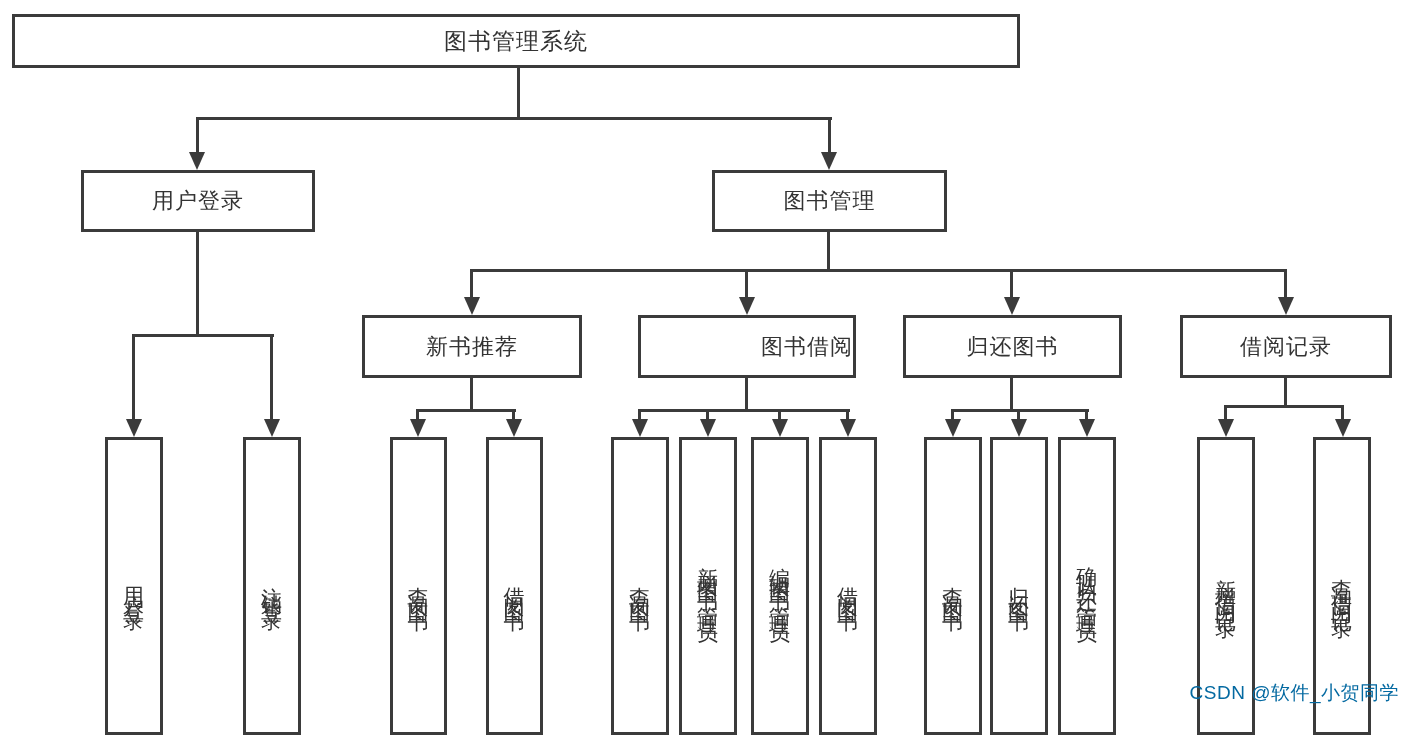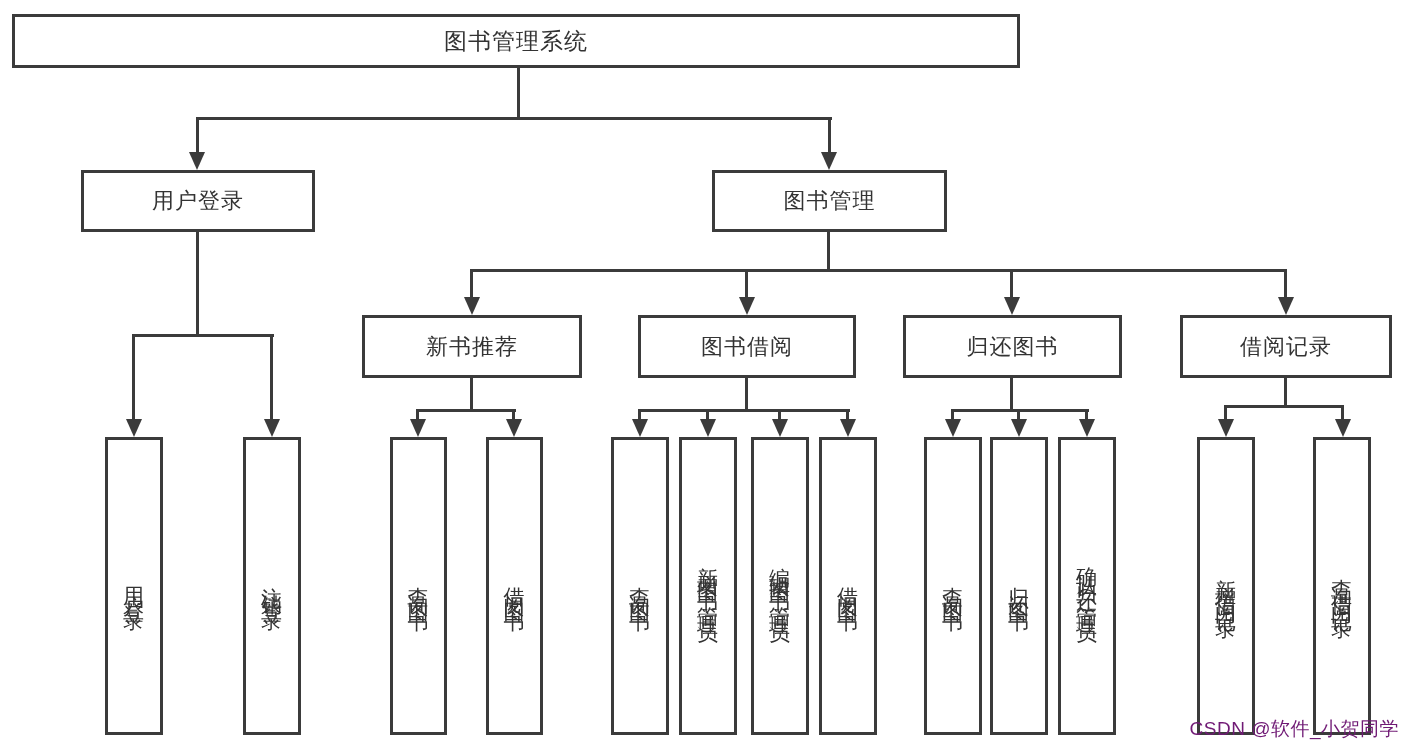"图书借阅" .n-l3b { justify-content: none -> flex-end }
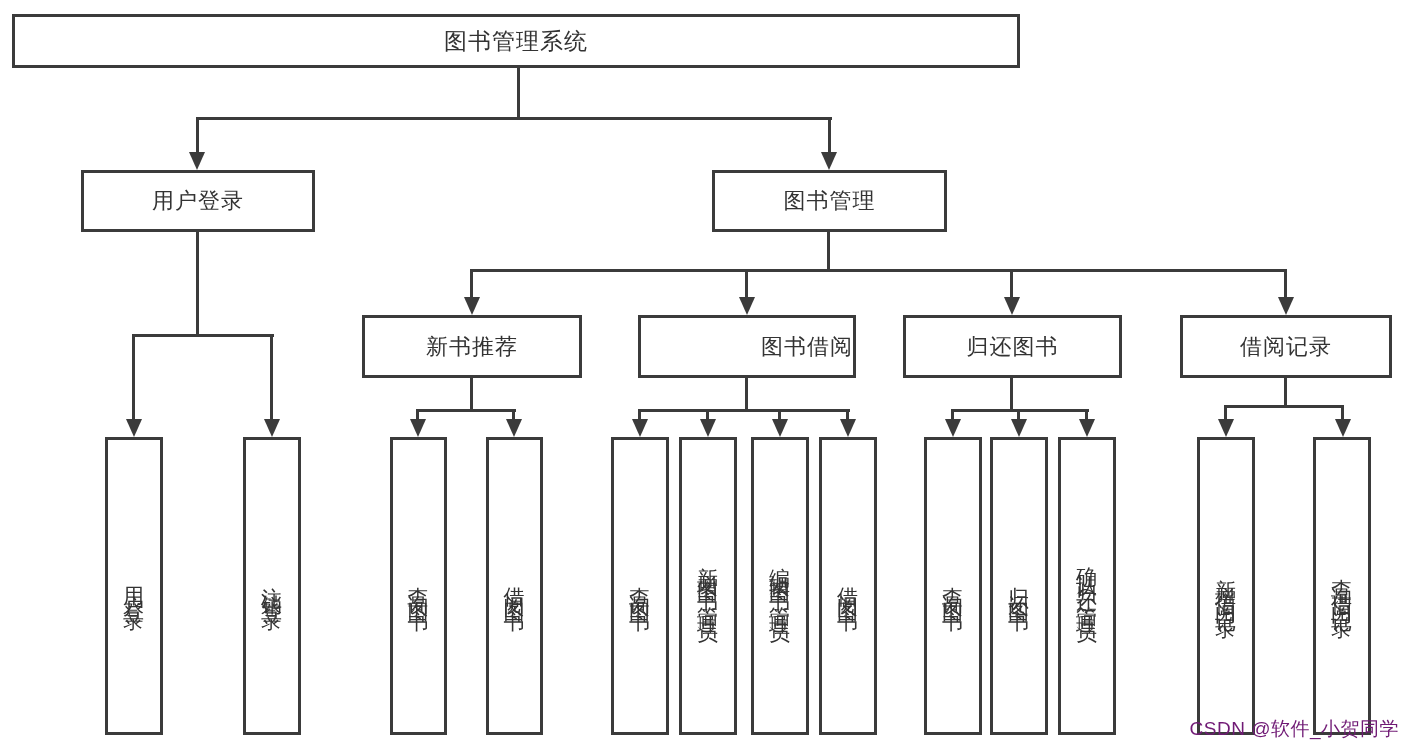"CSDN @软件_小贺同学" .watermark { color: #701a75 -> #0369a1; top: 716px -> 680px }
